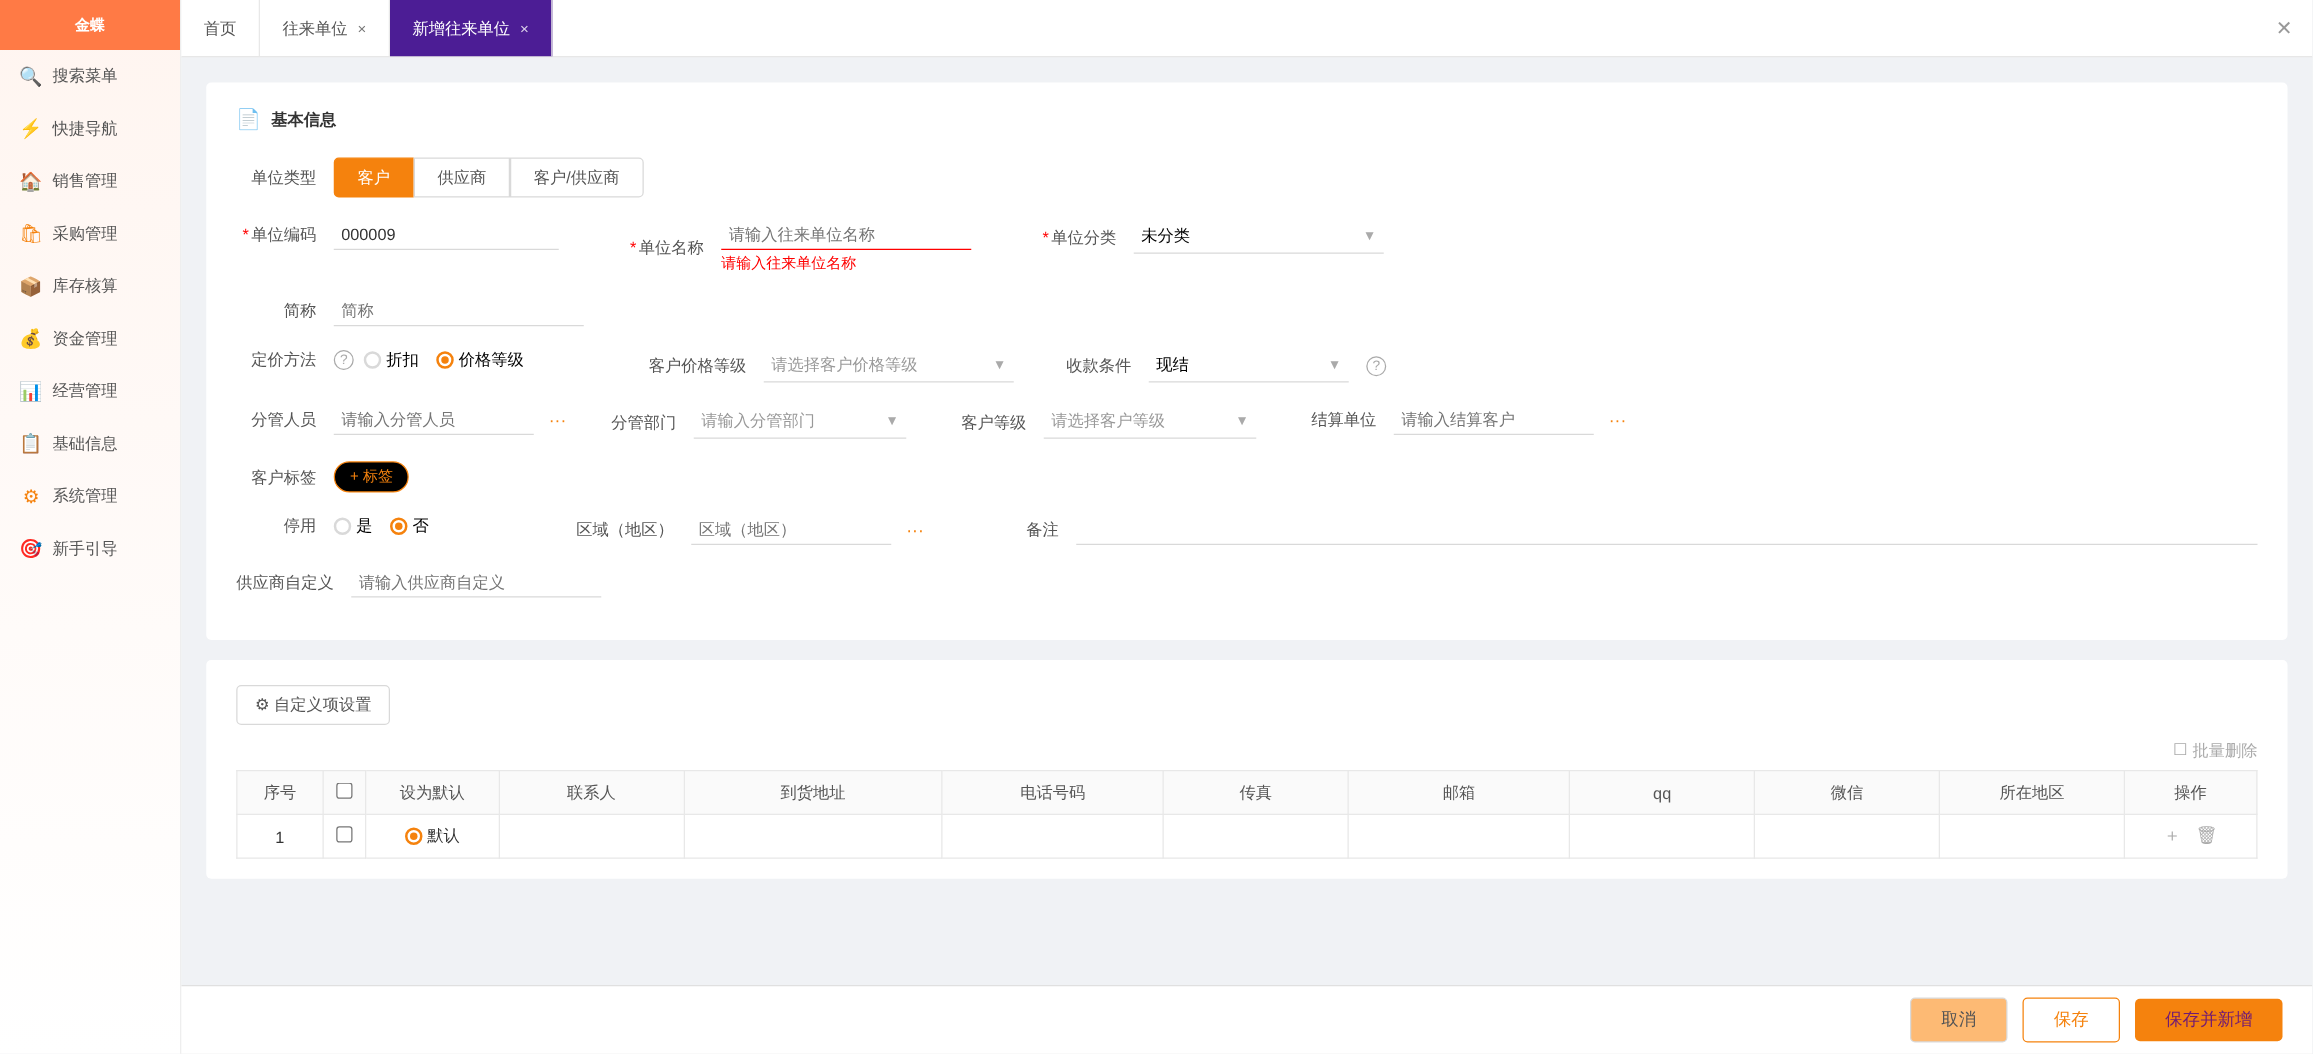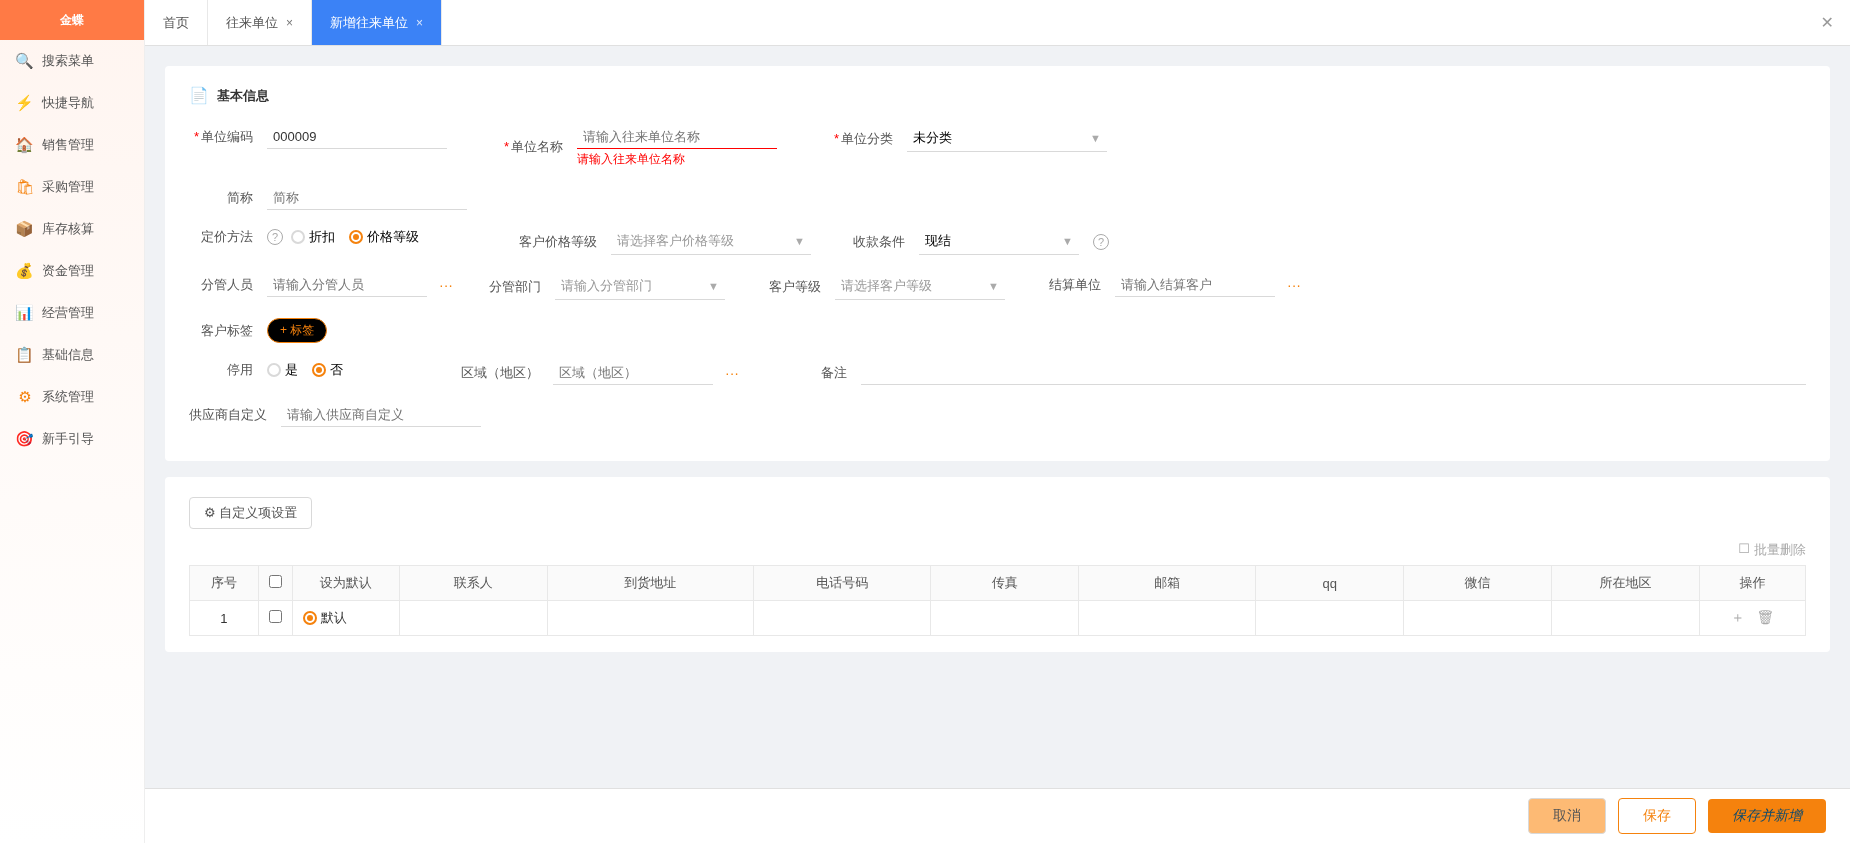"新增往来单位" .tab.active { background: #3b82f6 -> #4c1d95 }
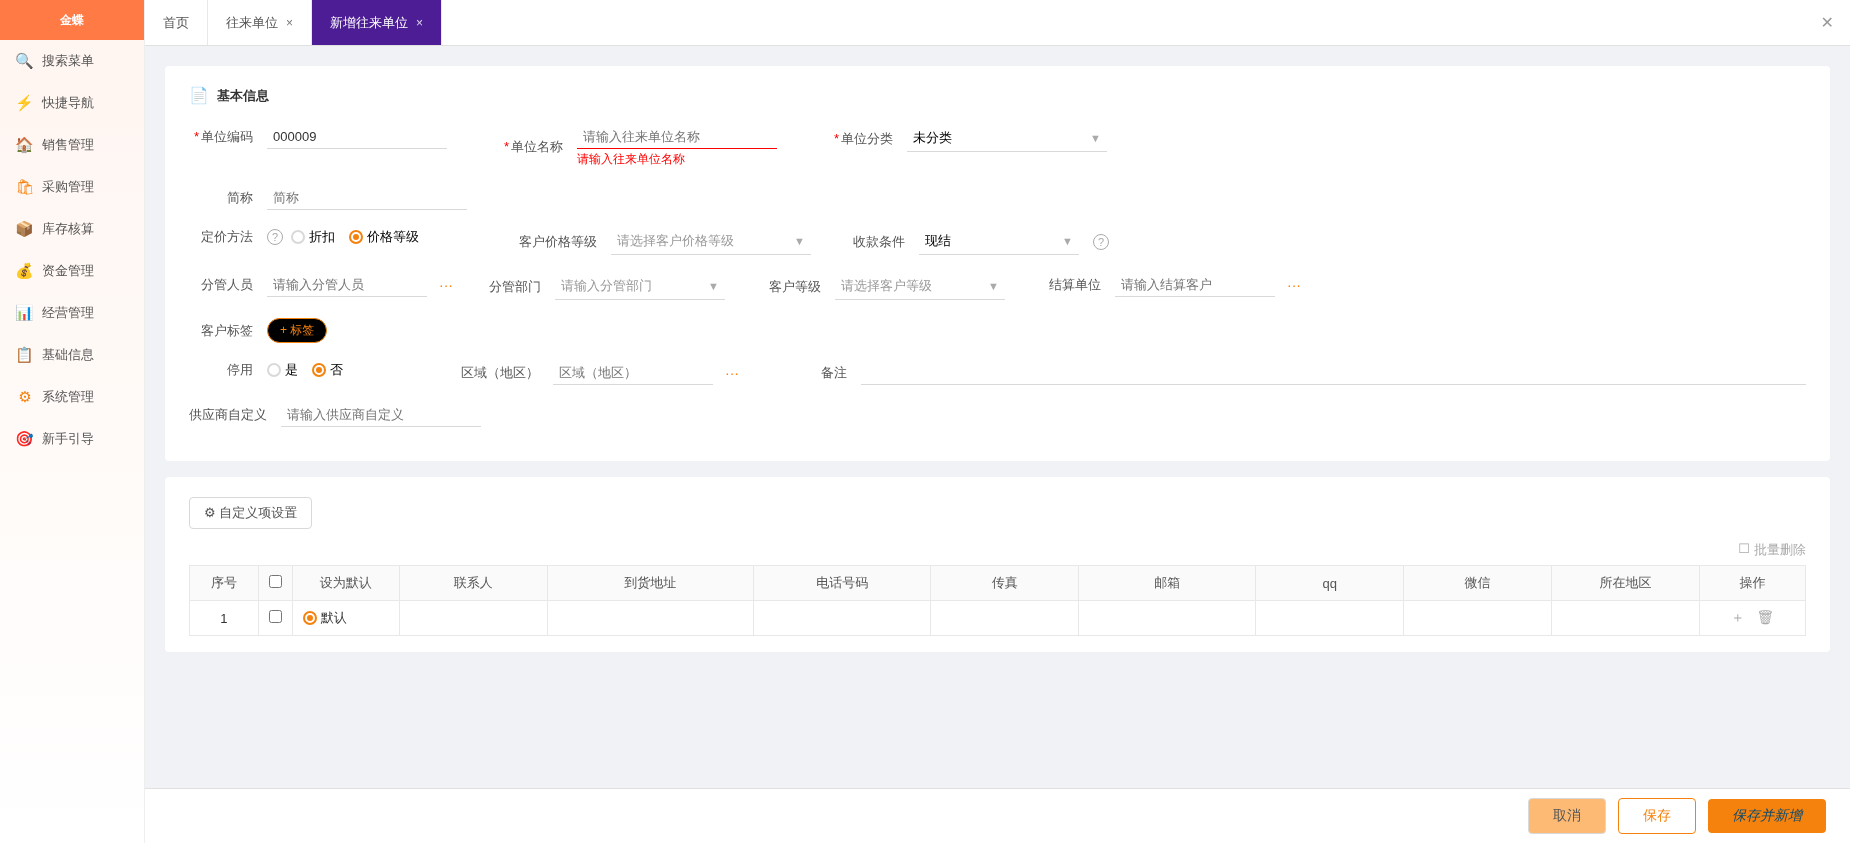"单位类型" div.form-row { html: none -> <div> <div> <span>单位类型</span> <div> <button>客户</button> <button>供应商</button> <button>客户/供应商</button> </div> </div> </div> }
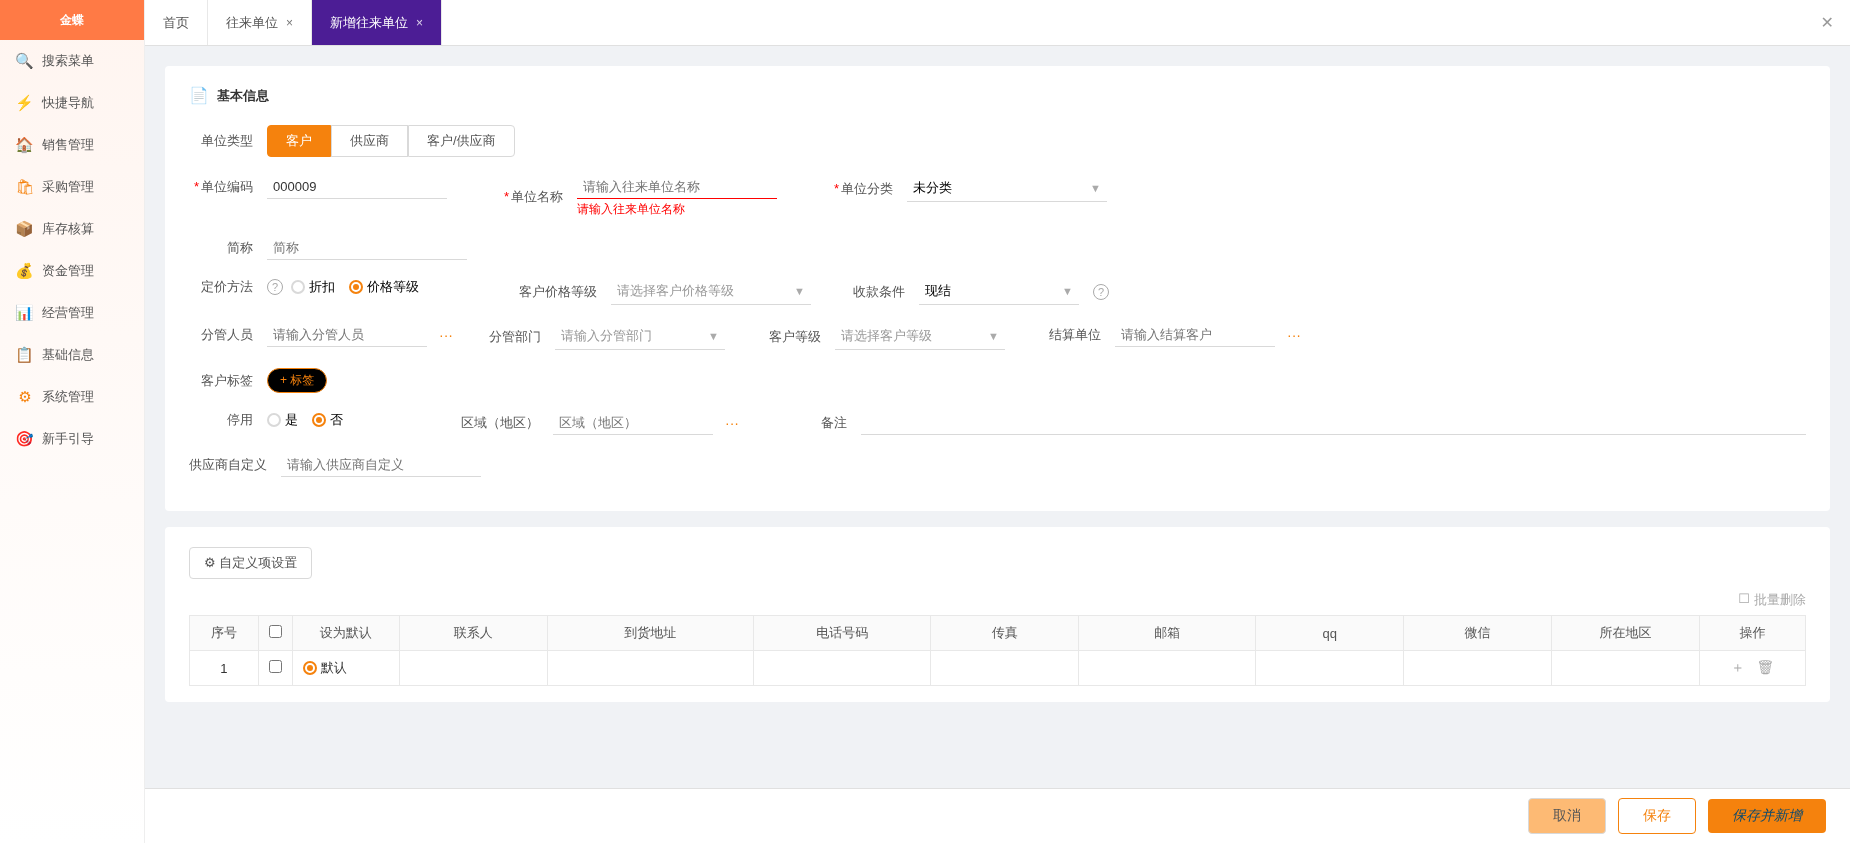"默认" div.radio-item { justify-content: flex-start -> center }
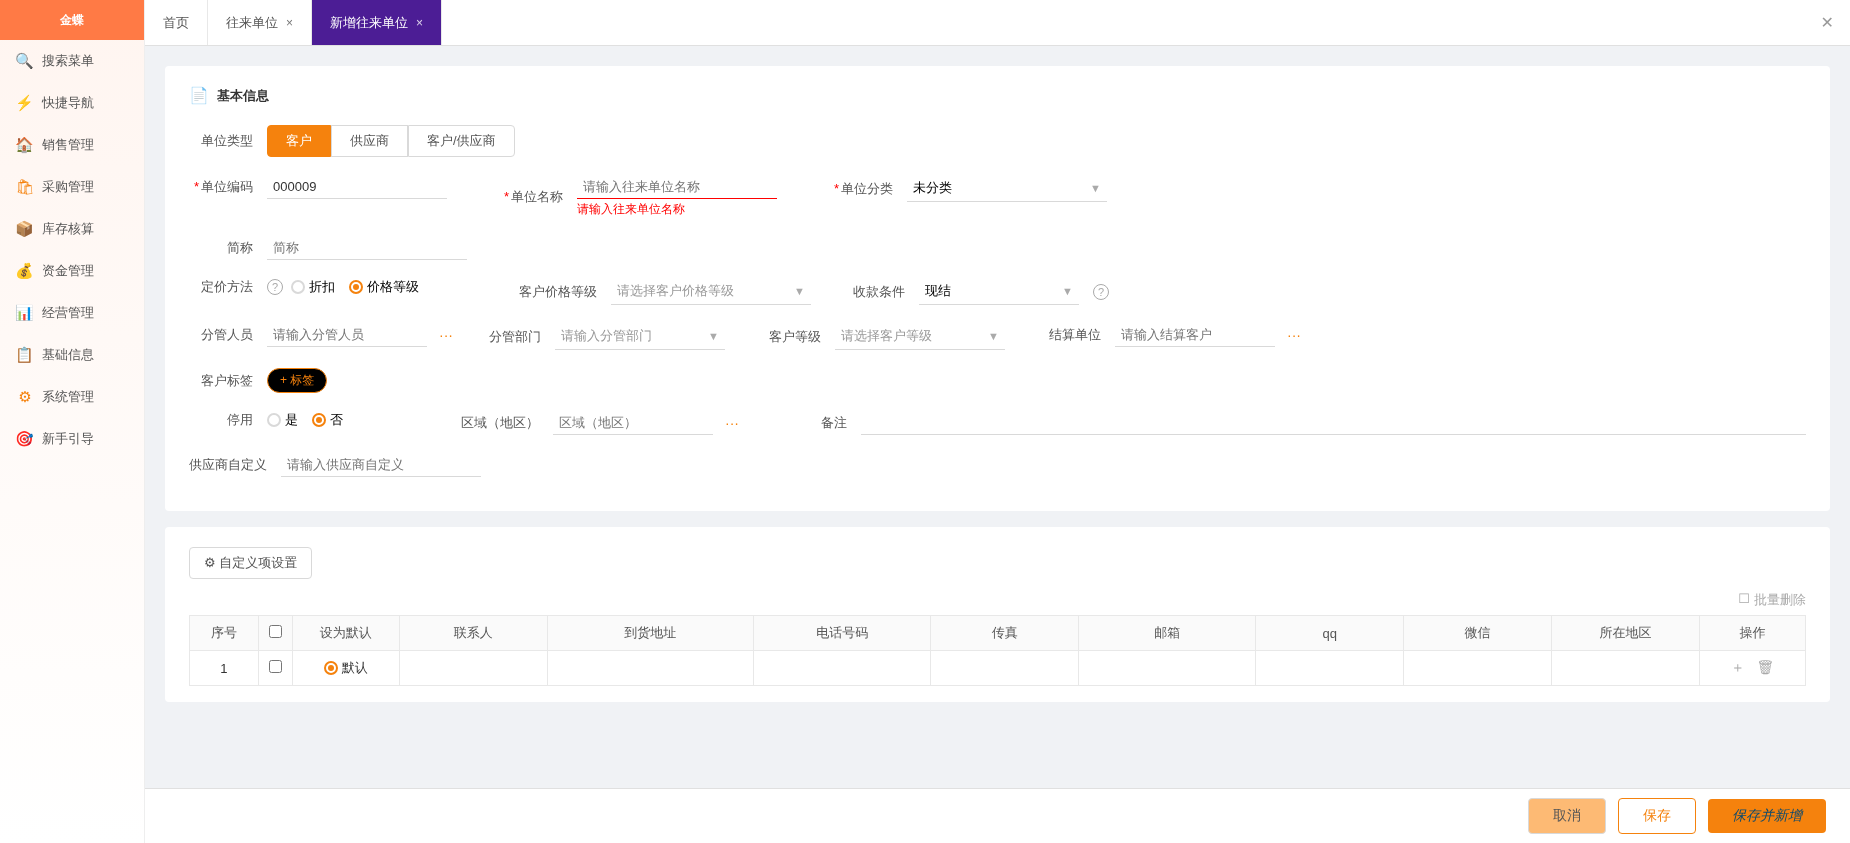"保存并新增" .btn-save-new { color: #0c4a6e -> #701a75; font-style: italic -> none }
